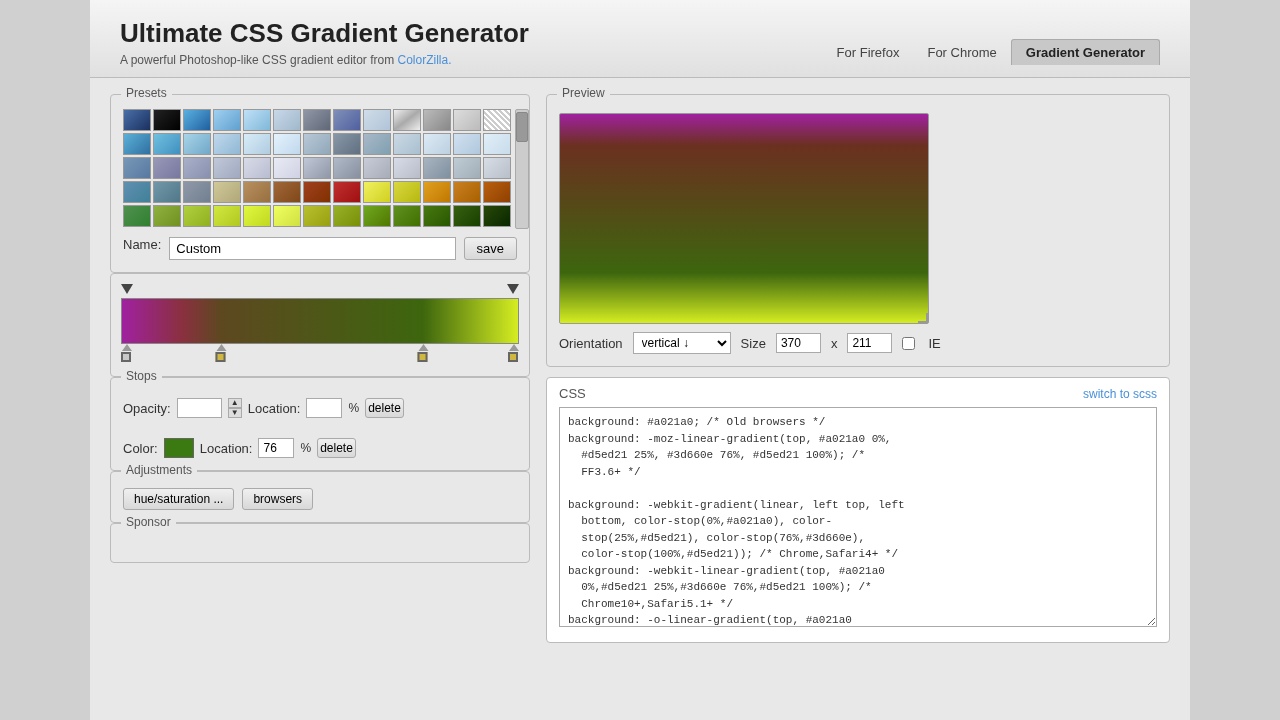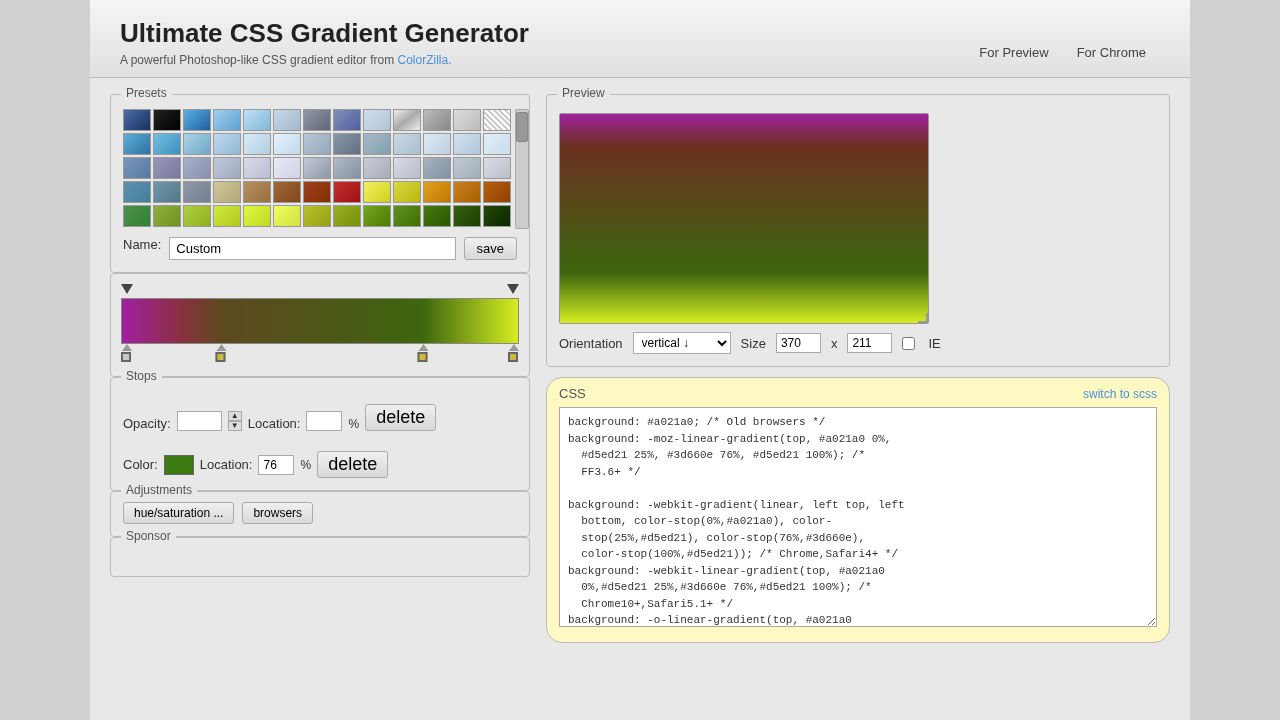"For Preview" a.nav-link { text: Preview -> Firefox }
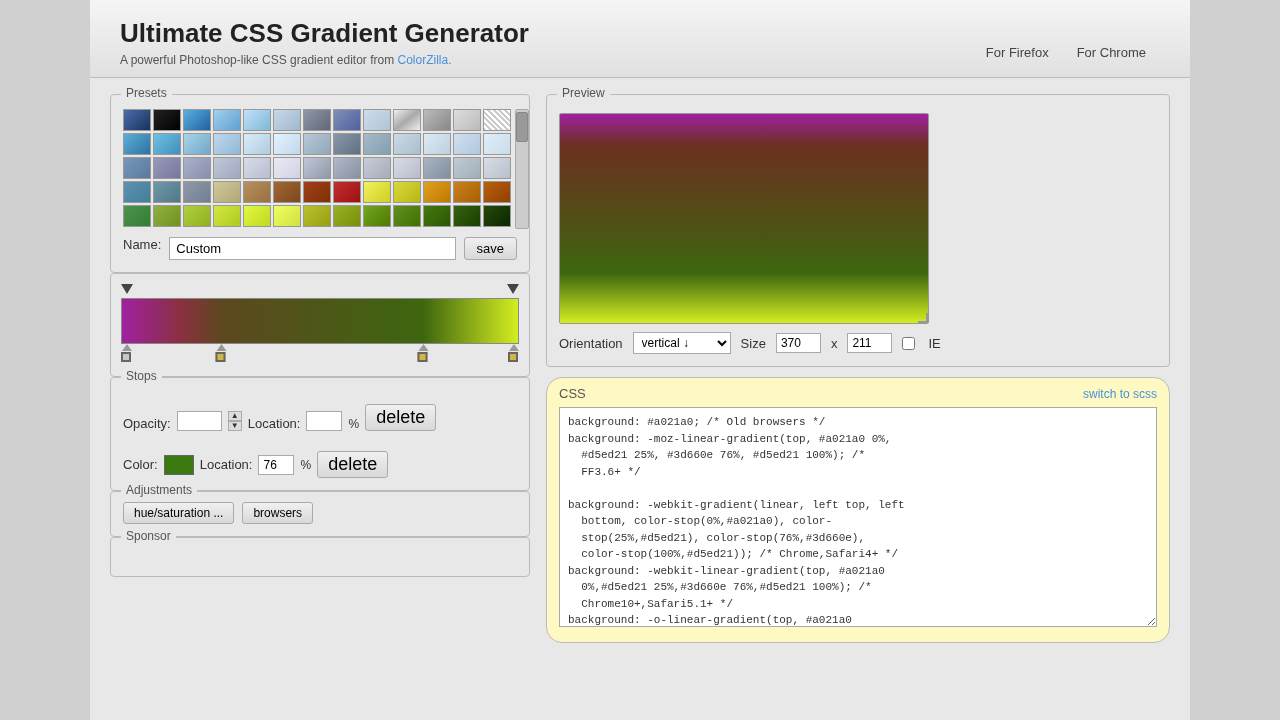"Gradient Generator" a.nav-link { html: none -> <a>Gradient Generator</a> }
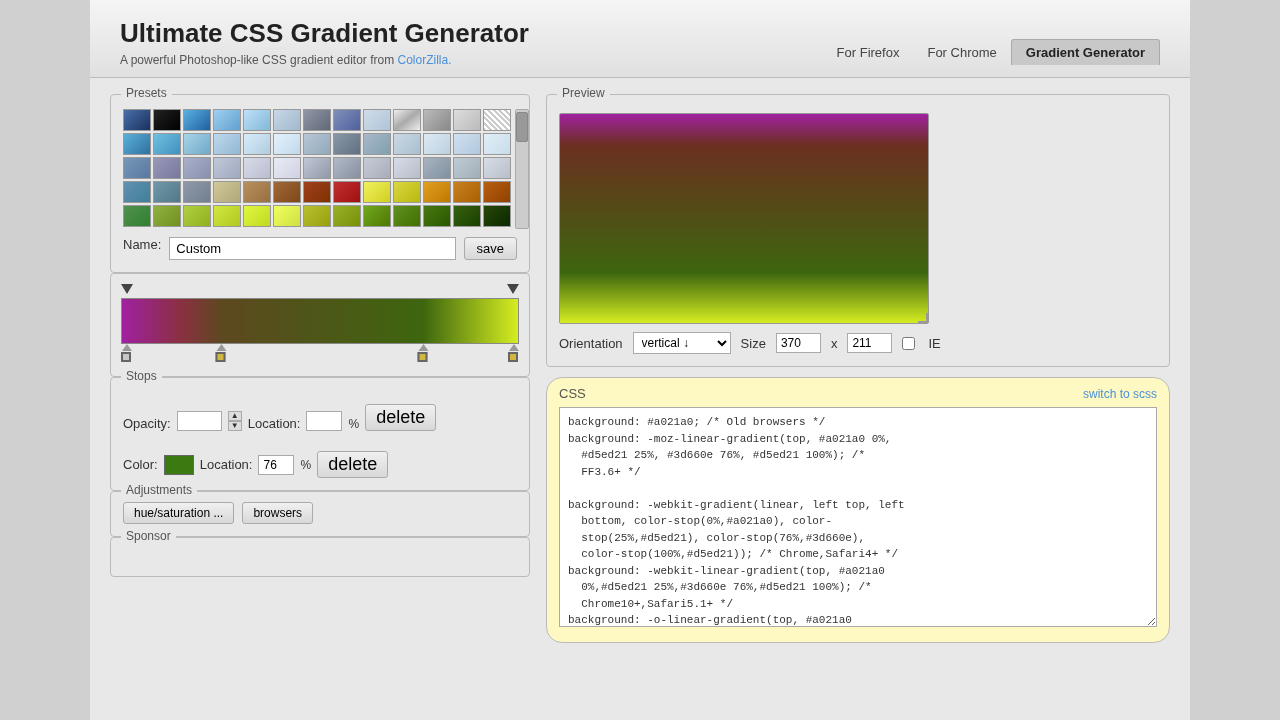"CSS" .css-box { background: #fef9c3 -> #ffffff; border-radius: 16px -> 4px }
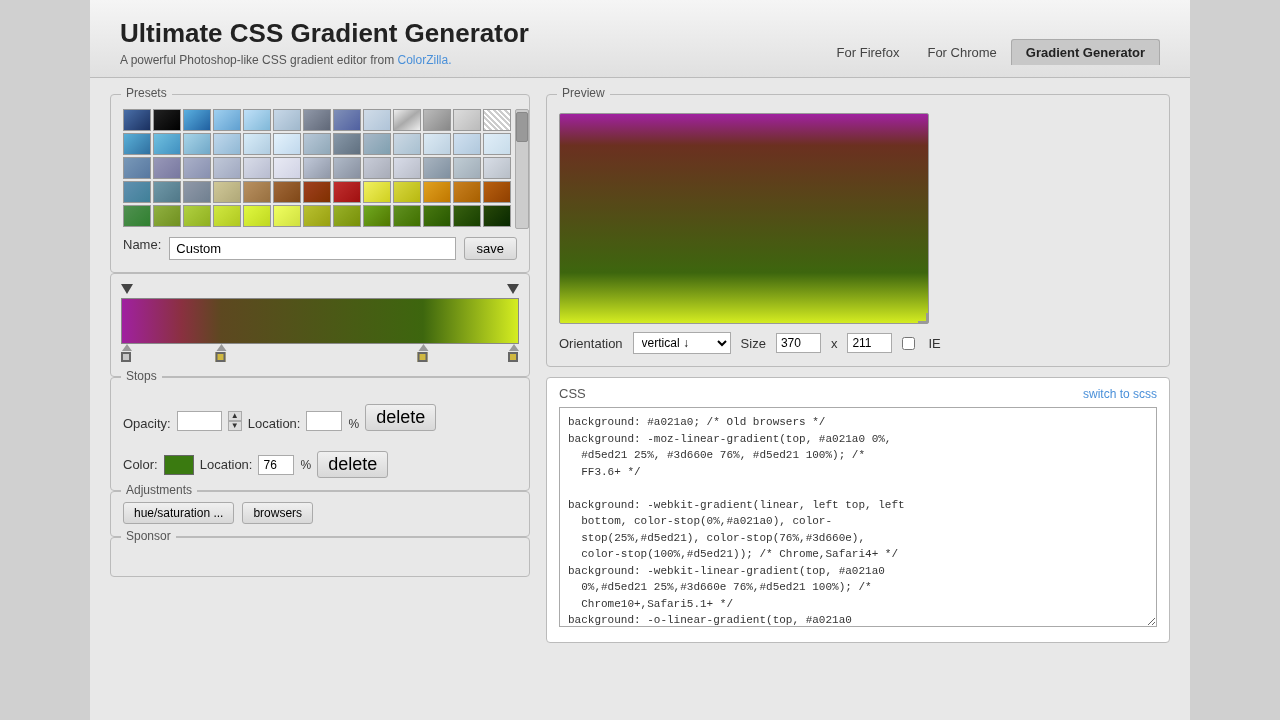"Opacity:" div.stops-row { align-items: flex-end -> none; margin-top: 16px -> 10px }
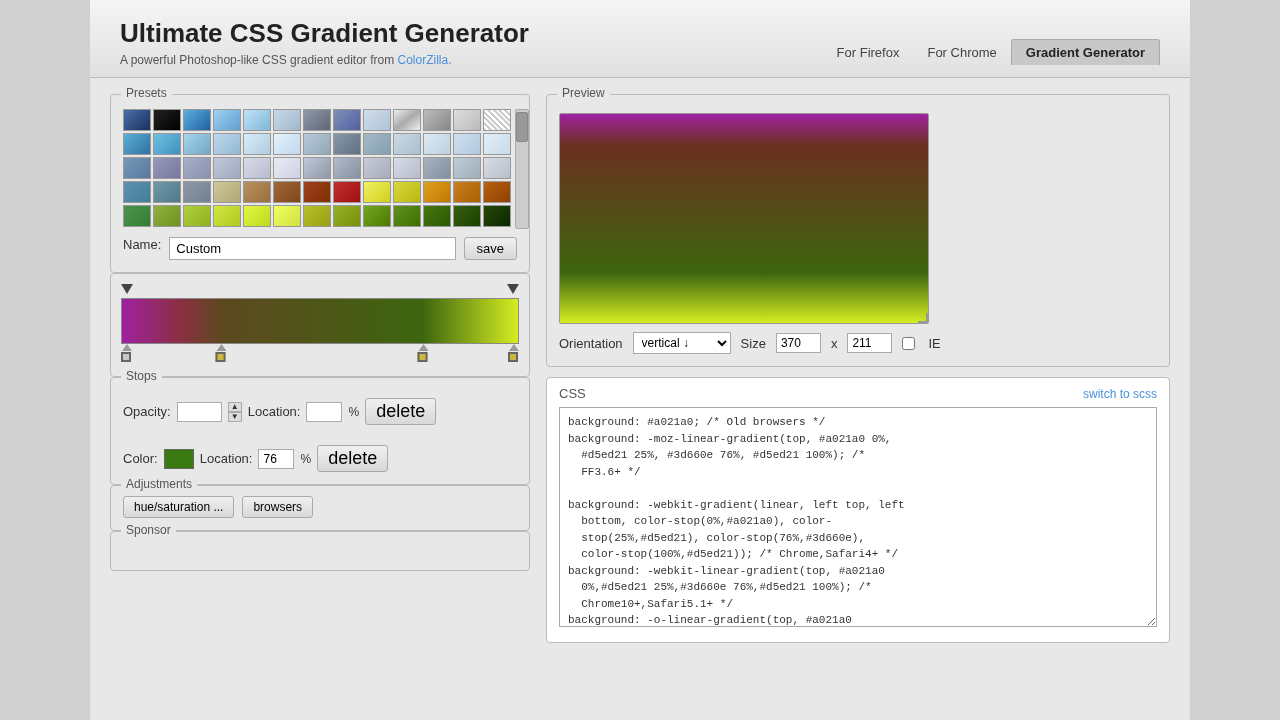"delete" .delete-btn { font-size: 18px -> 12px; padding: 2px 10px -> 2px 2px }
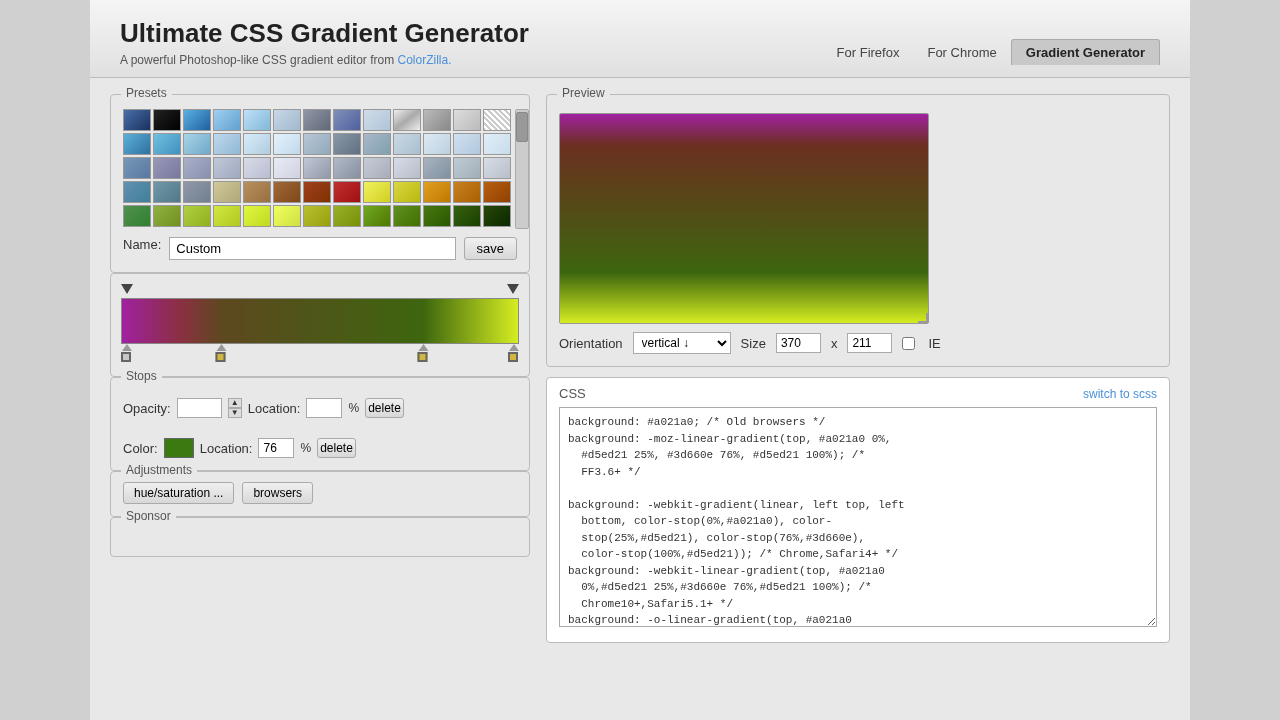"hue/saturation ..." .adjustments-row { margin-top: none -> 6px }
